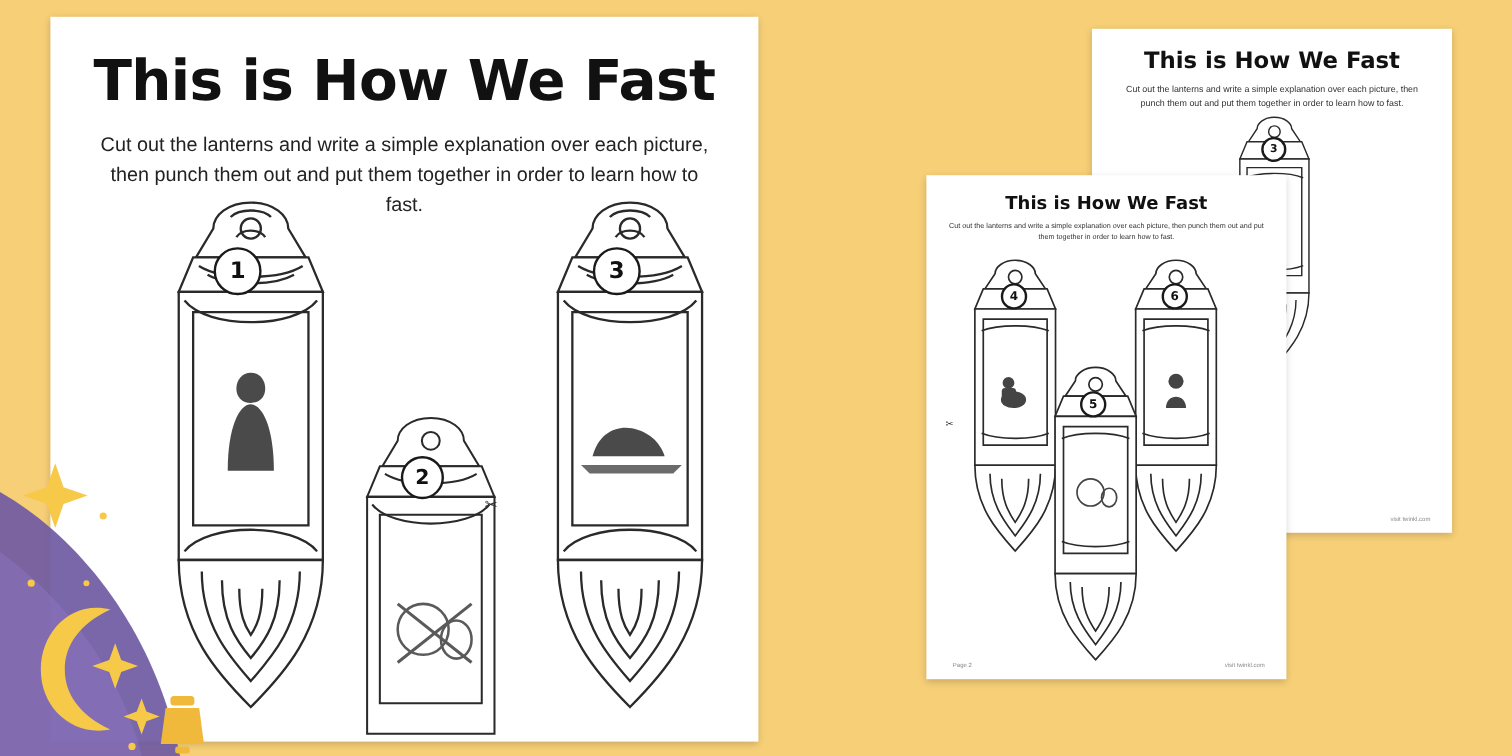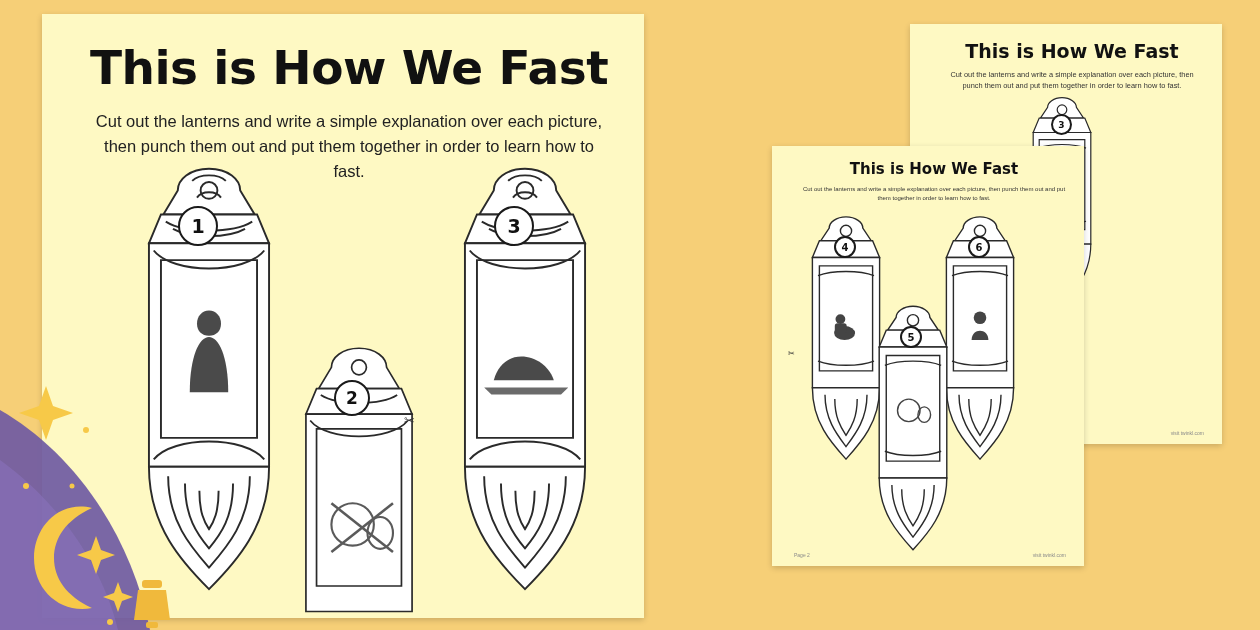"This is How We Fast" .sheet { background: #fef9c3 -> #ffffff; padding-left: 12px -> none }
